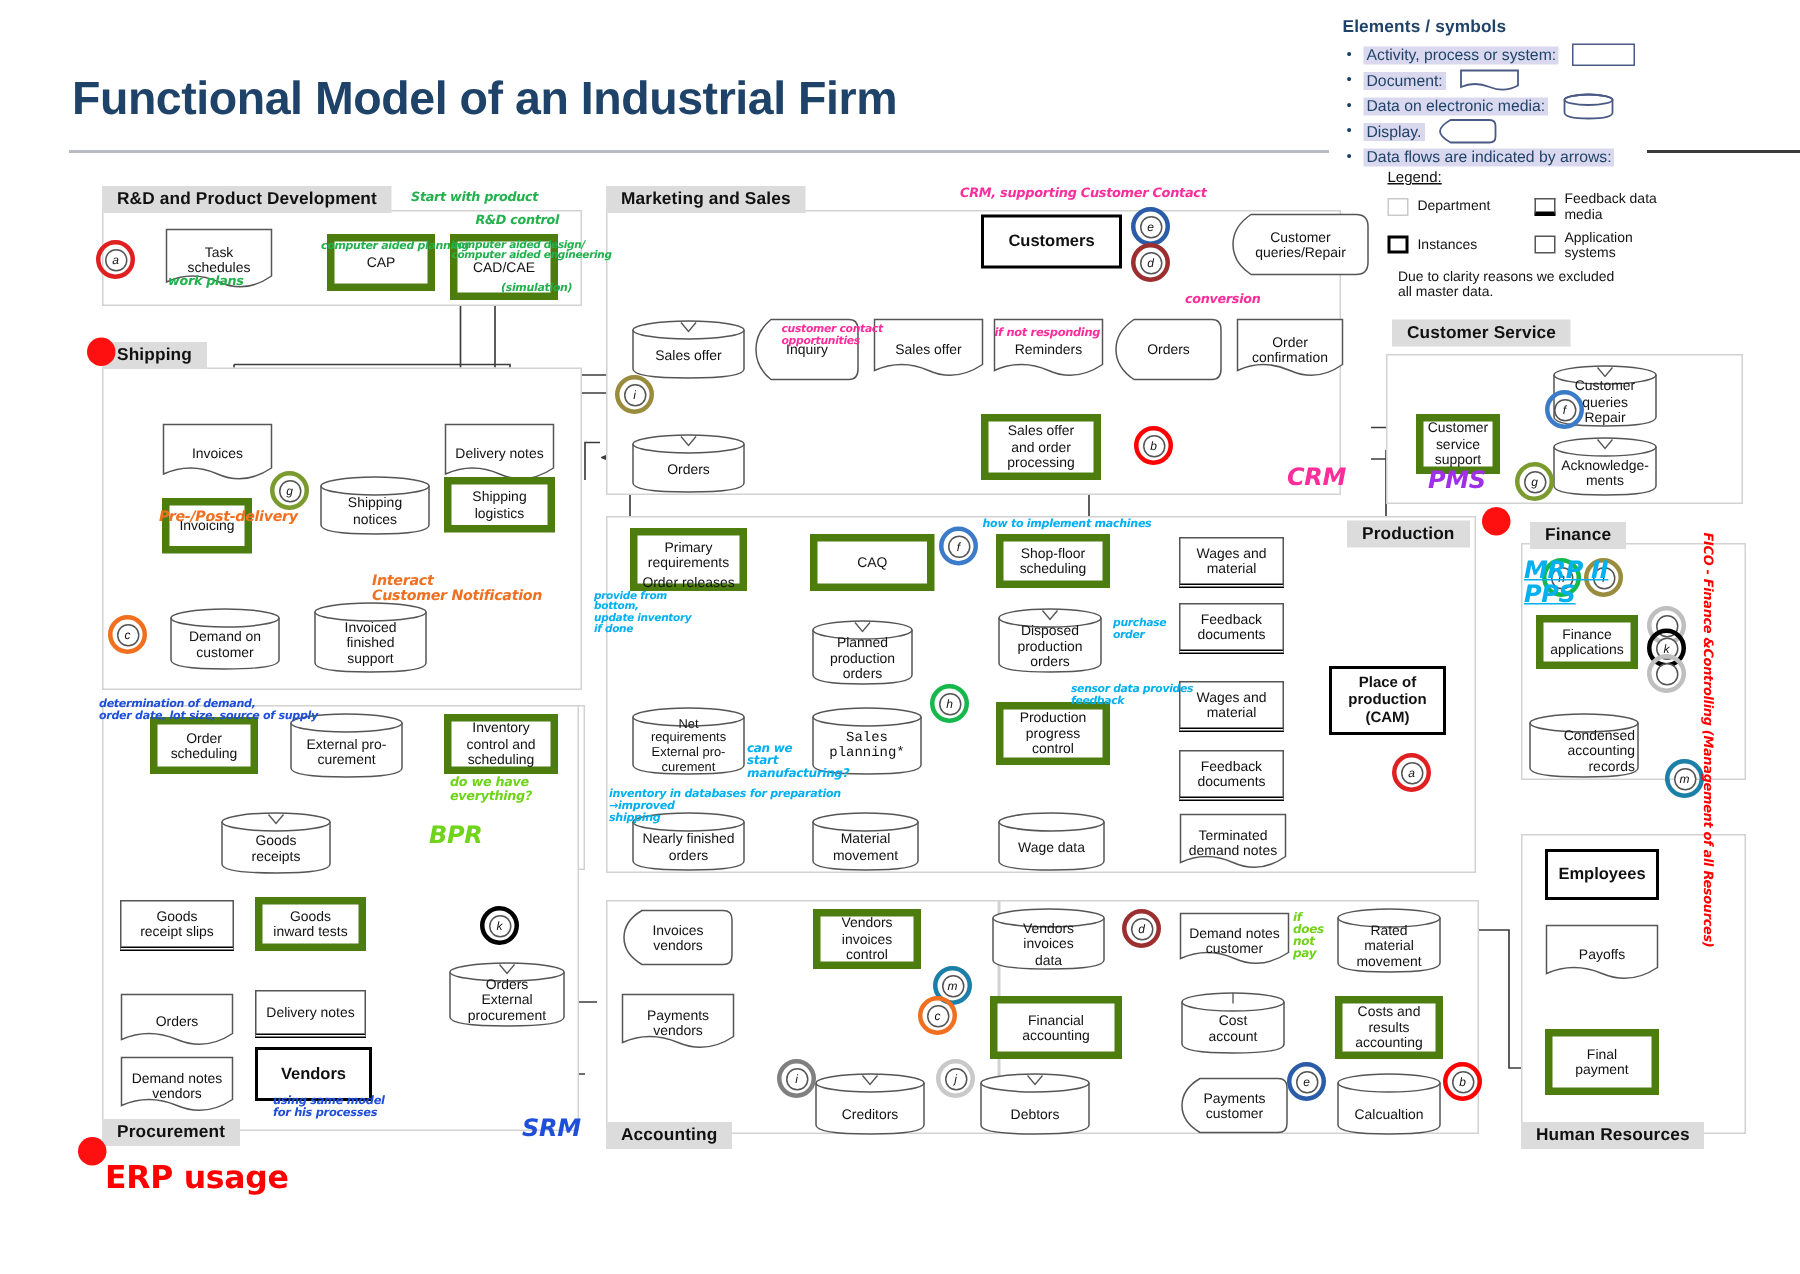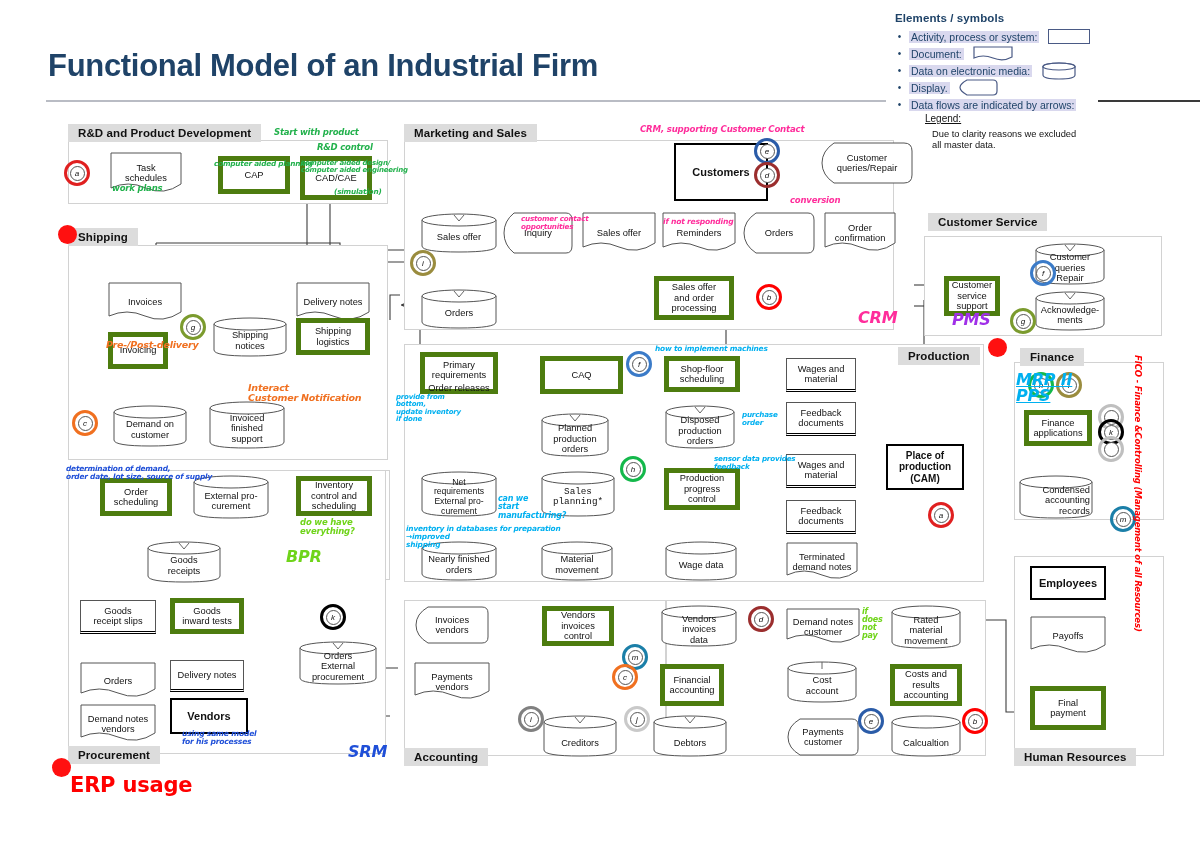"Department" div.lg-grid { html: none -> <div> <span></span> <span>Department</span> <span></span> <span>Feedback data media</span> <span></span> <span>Instances</span> <span></span> <span>Application systems</span> </div> }
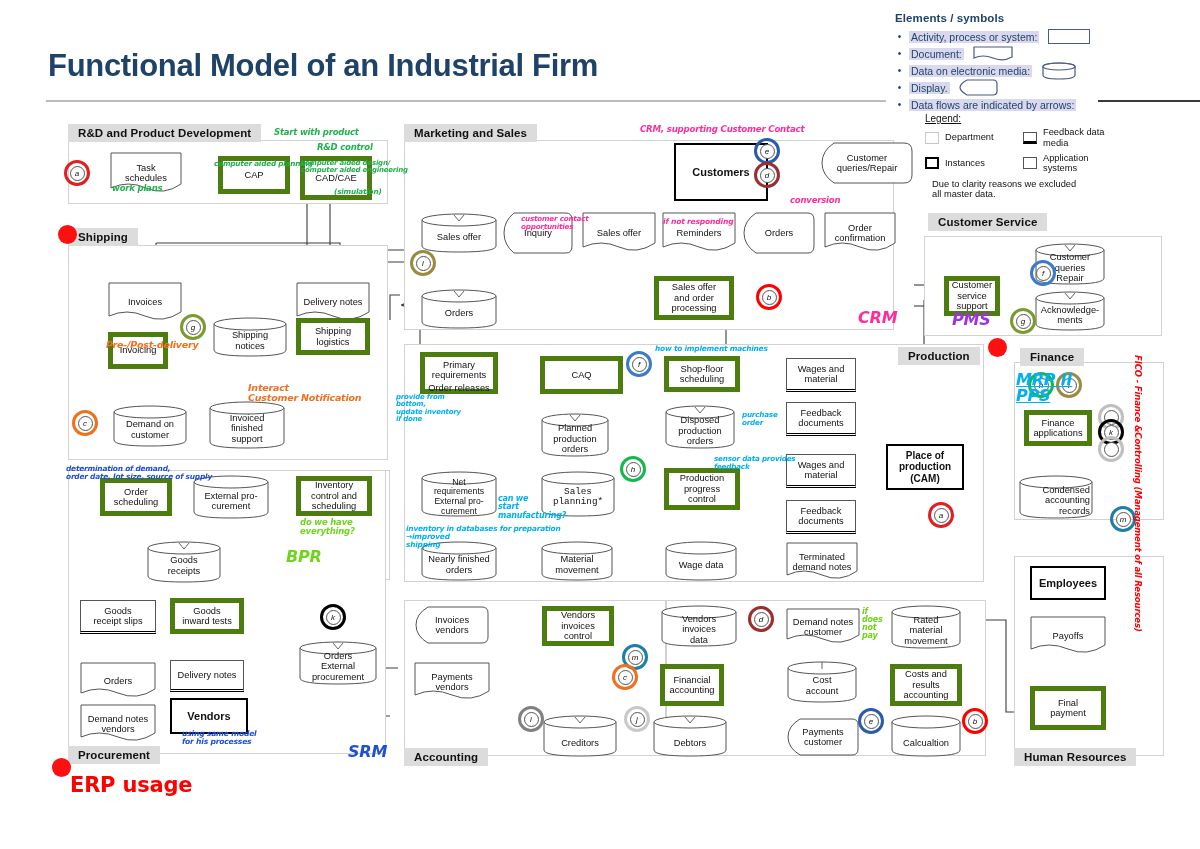"Customers" div.node { height: 58px -> 36px; margin-left: 20px -> none }
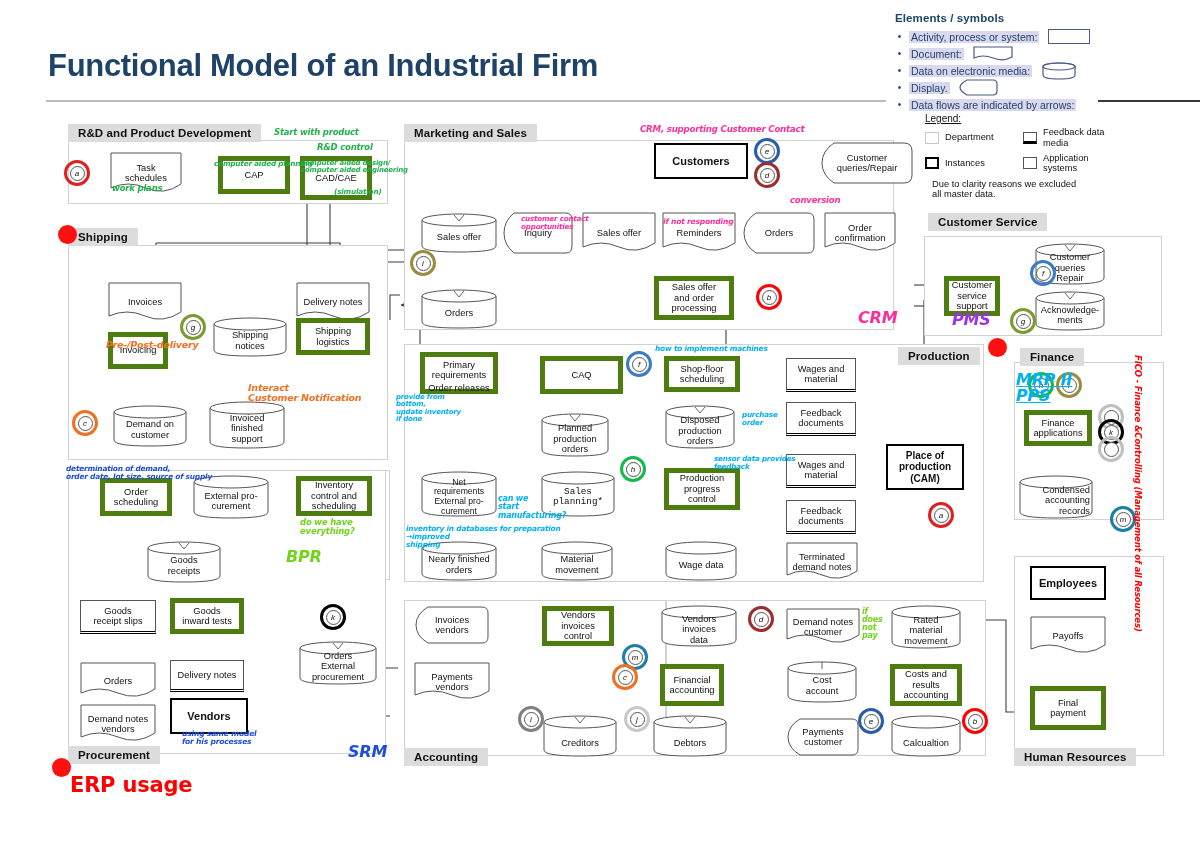"Financial" div.node { width: 64px -> 88px }
